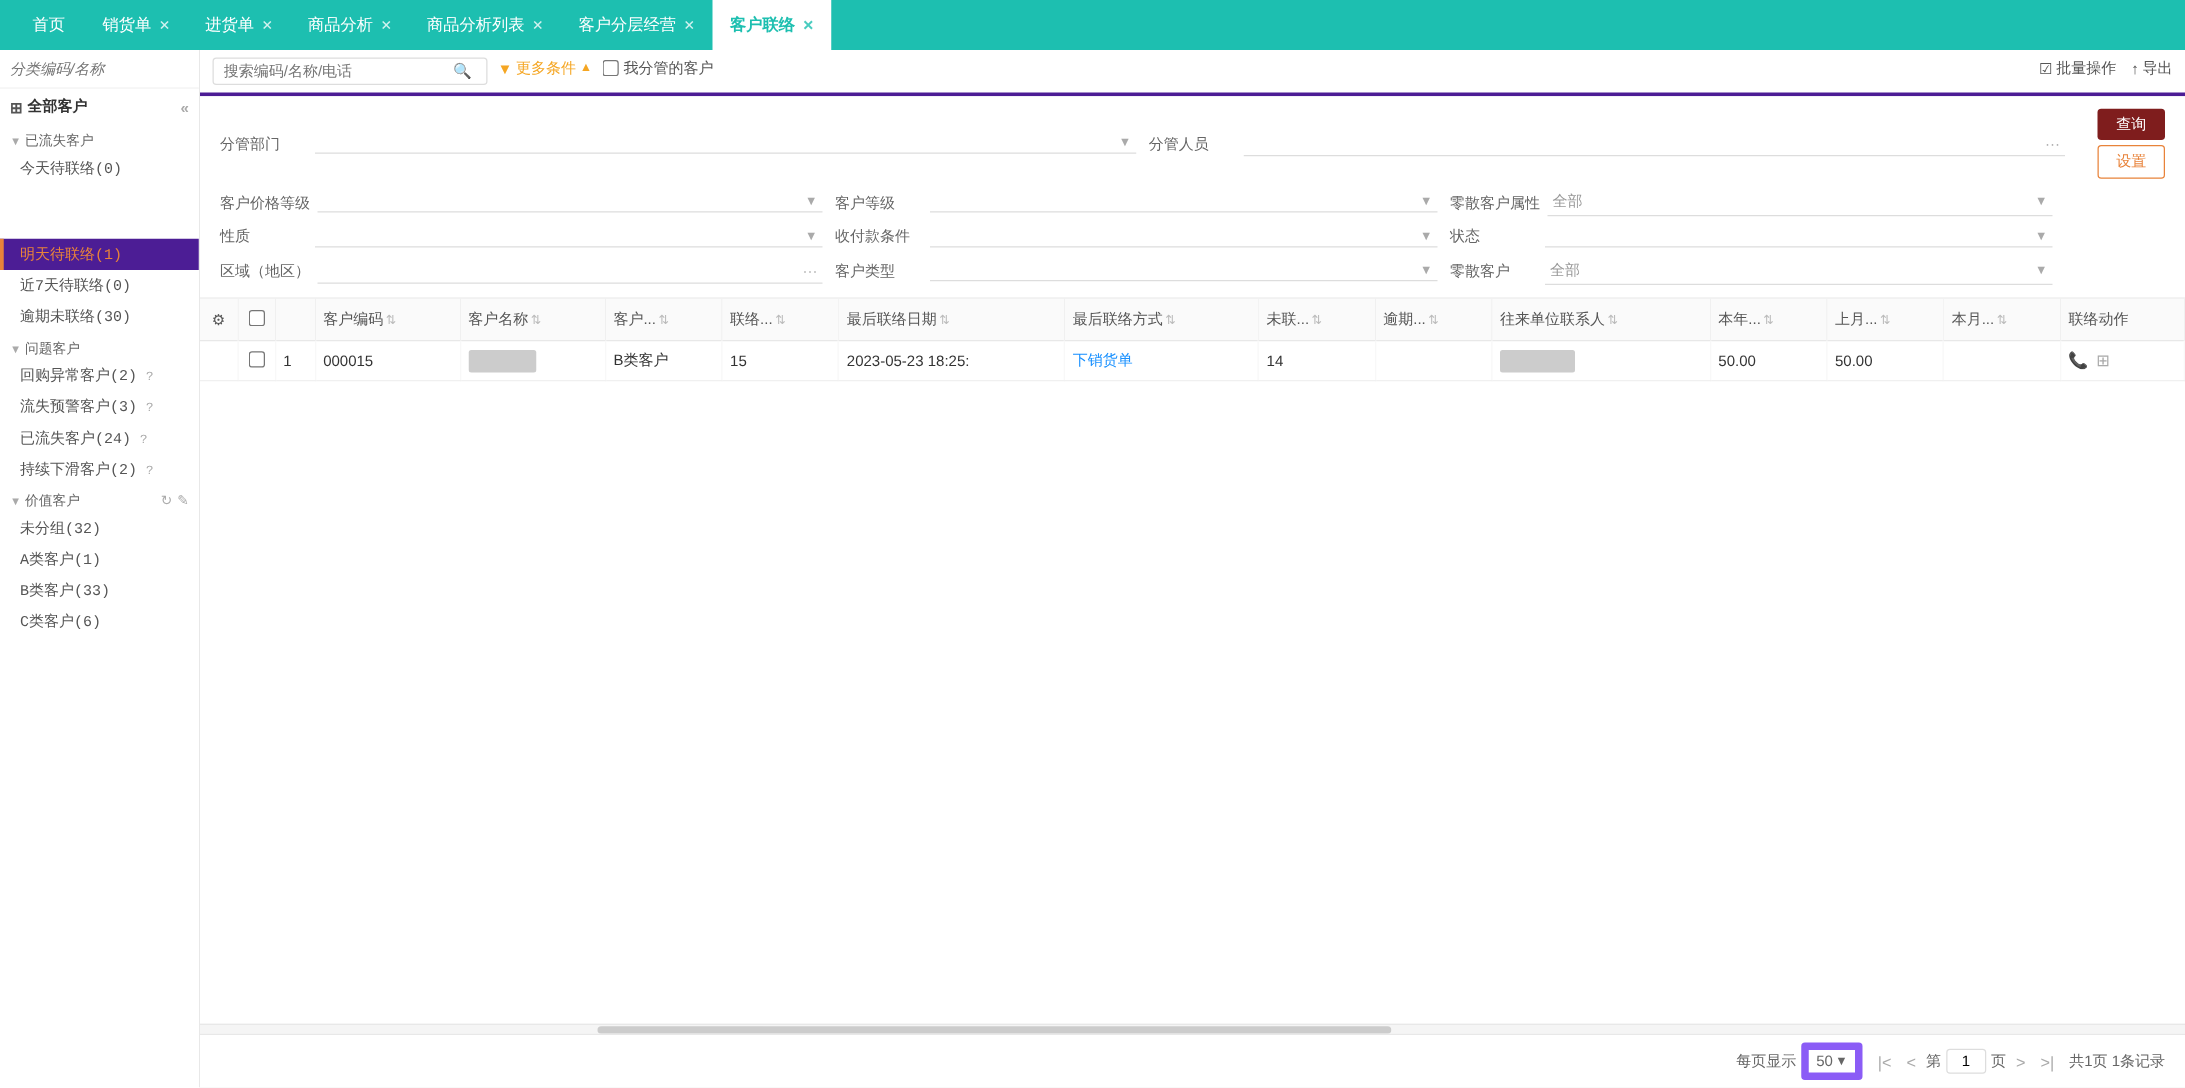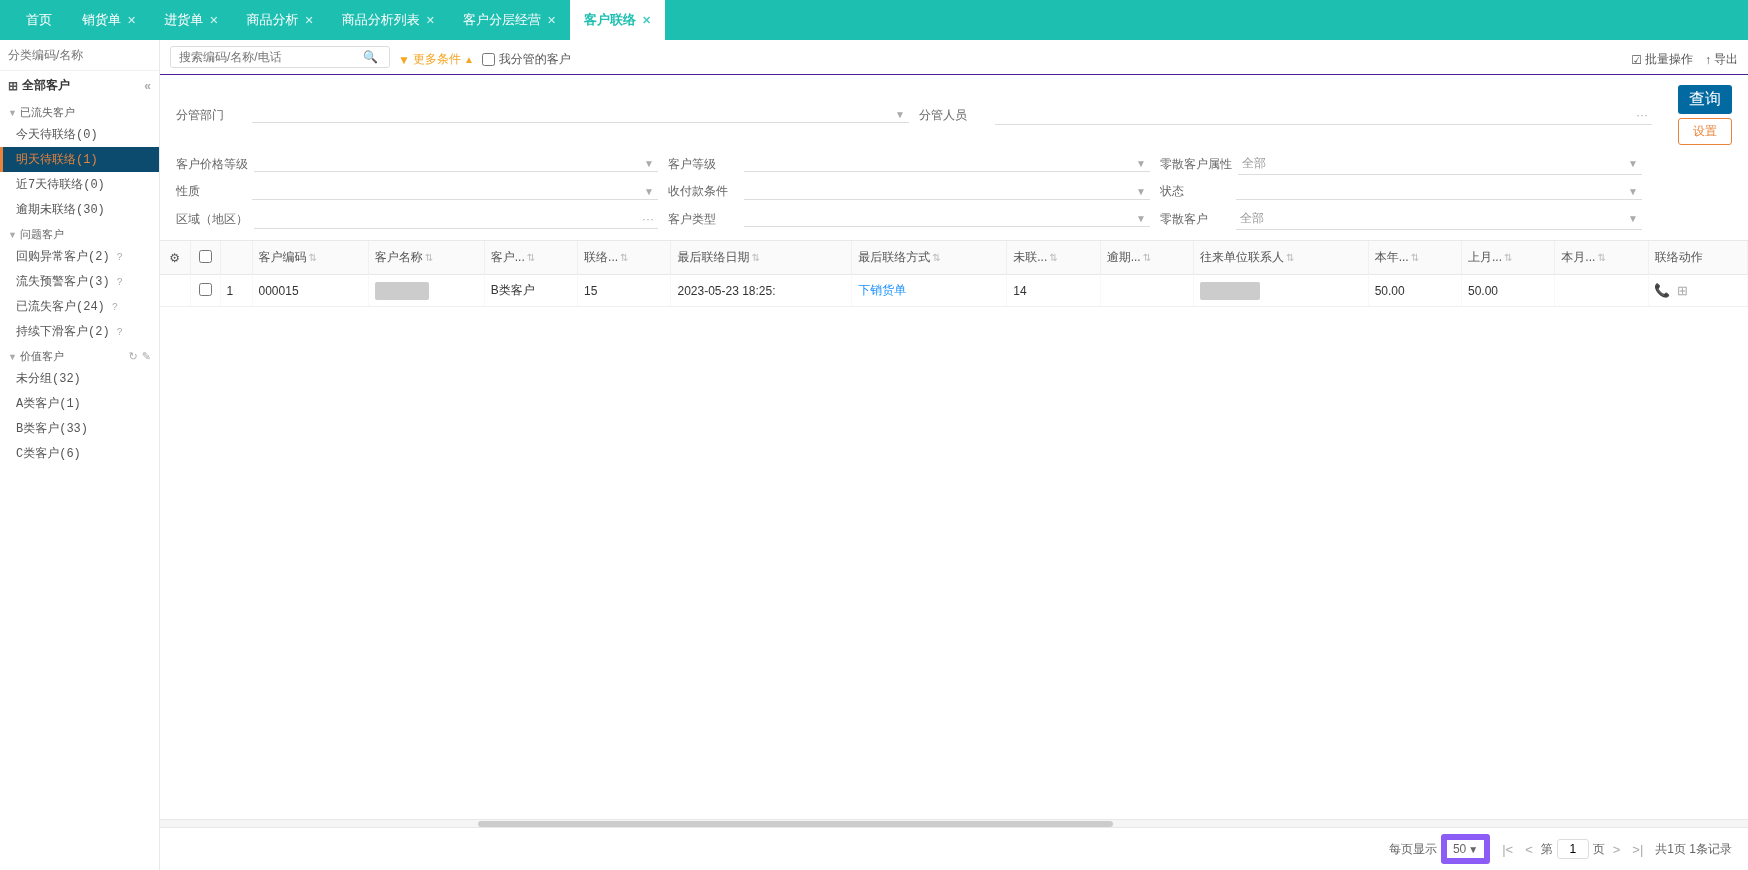"分类编码/名称" .sidebar-search input { font-style: none -> italic }
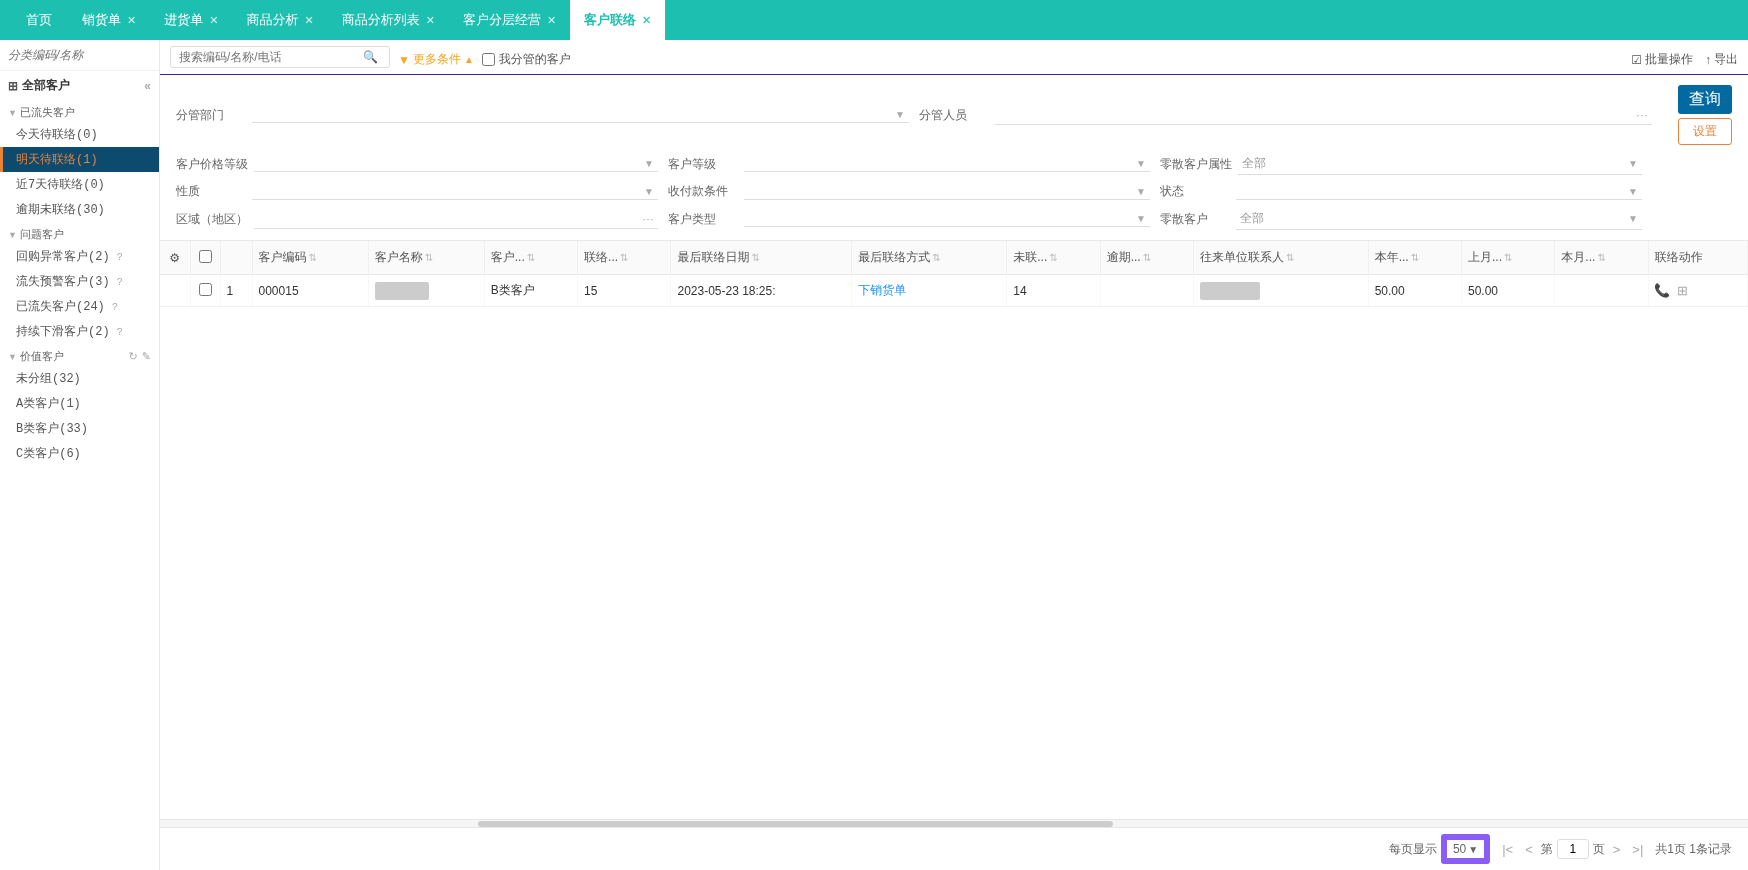"搜索编码/名称/电话" .toolbar { align-items: flex-end -> flex-start; border-bottom: 1px solid #4c1d95 -> 3px solid #4c1d95 }
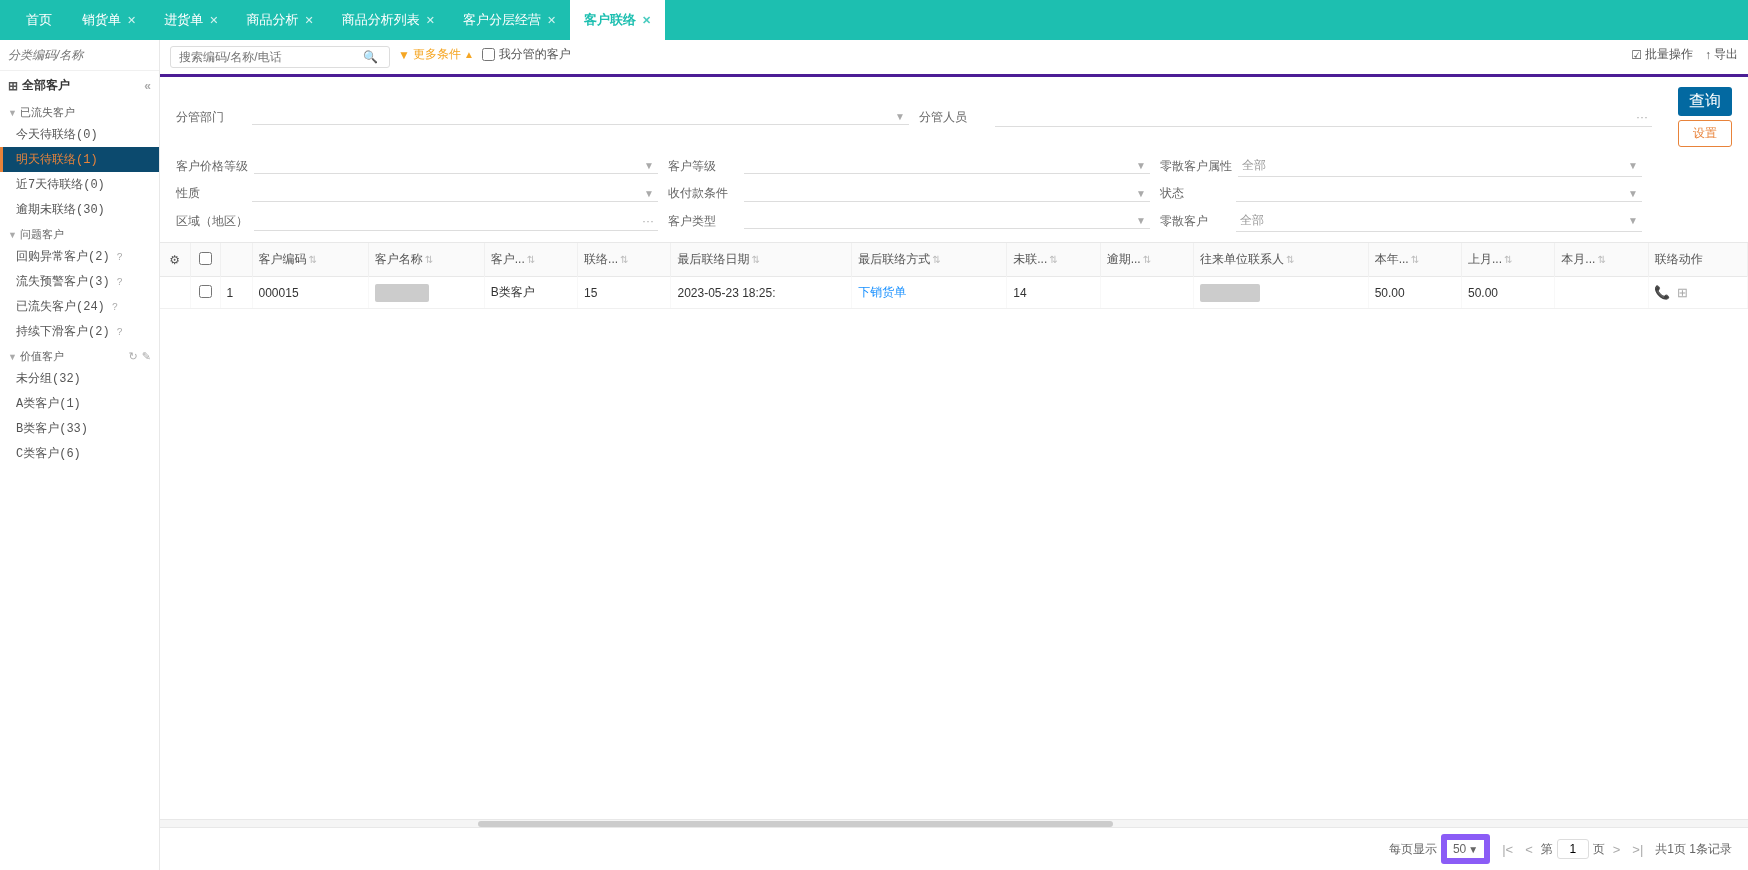"查询" .query-btn { background: #0369a1 -> #7f1d1d; font-size: 16px -> 12px }
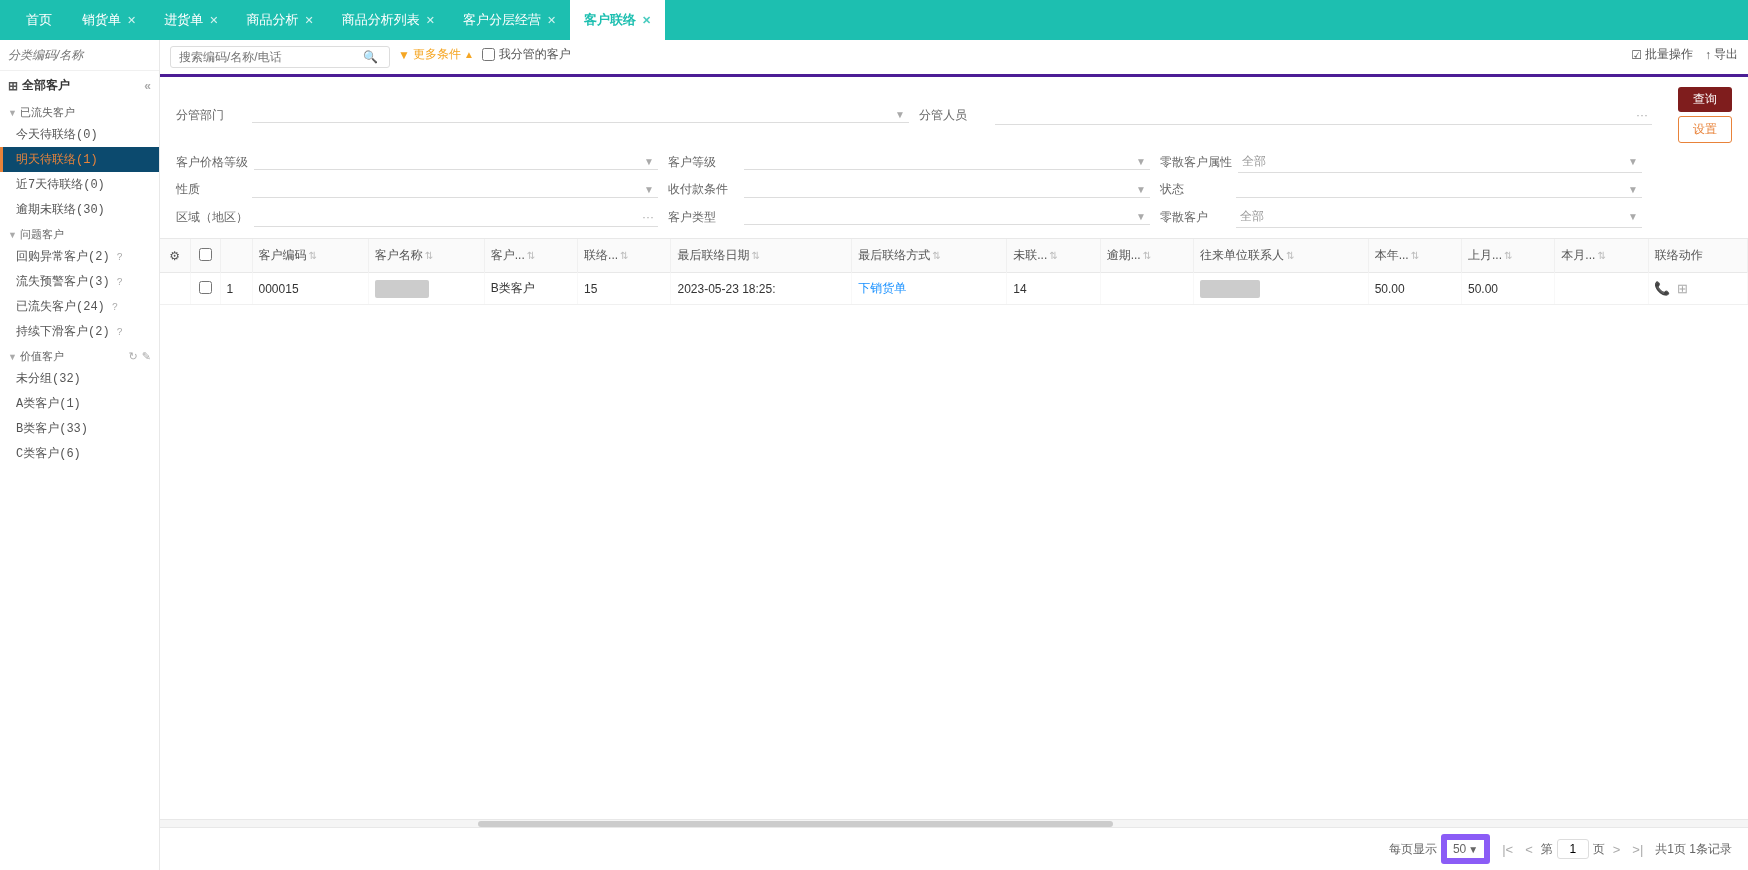"明天待联络(1)" .sidebar-item.highlighted { background: #0c4a6e -> #4c1d95; margin-top: none -> 44px }
